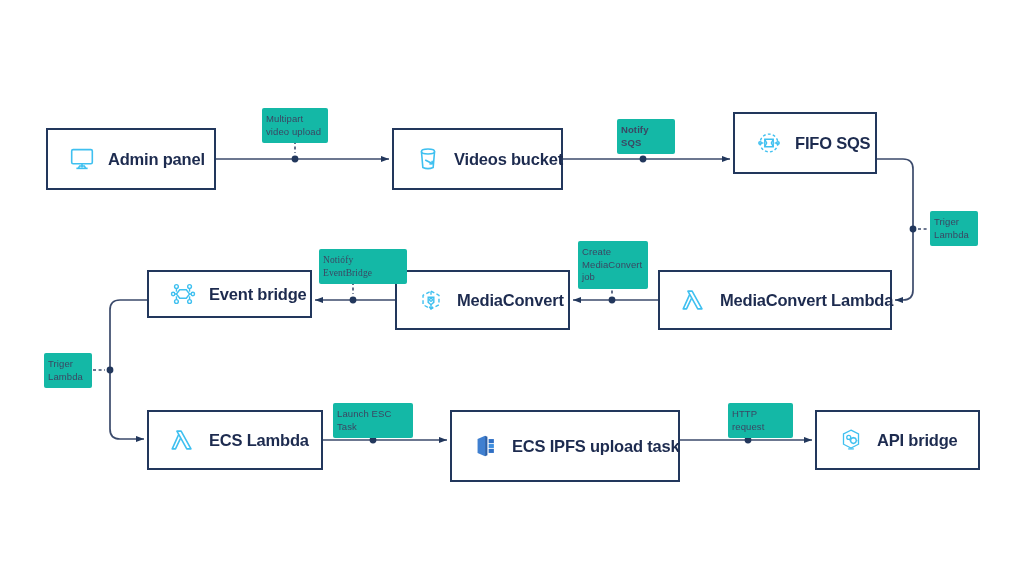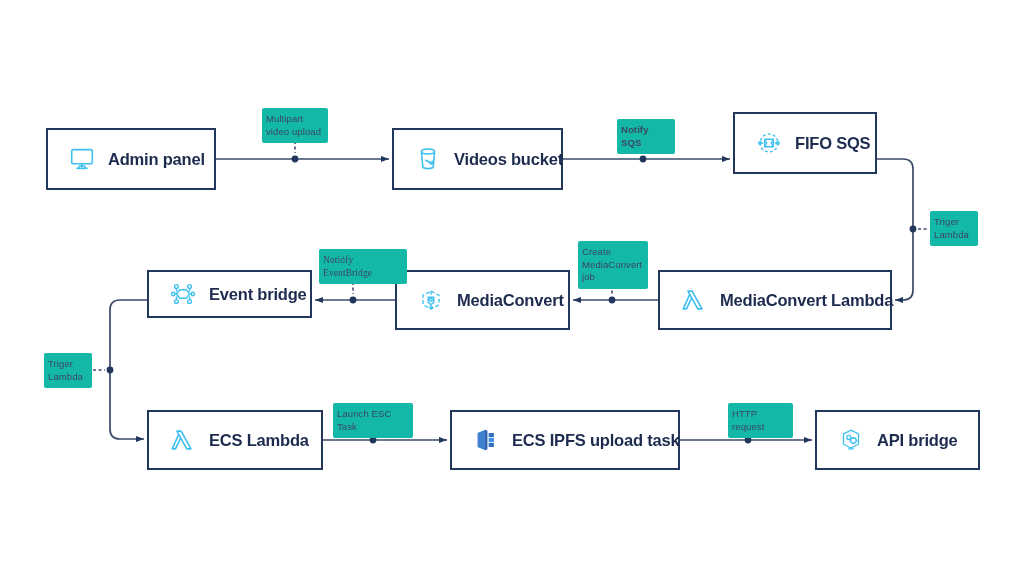"ECS IPFS upload task" div.node { height: 60px -> 72px }
